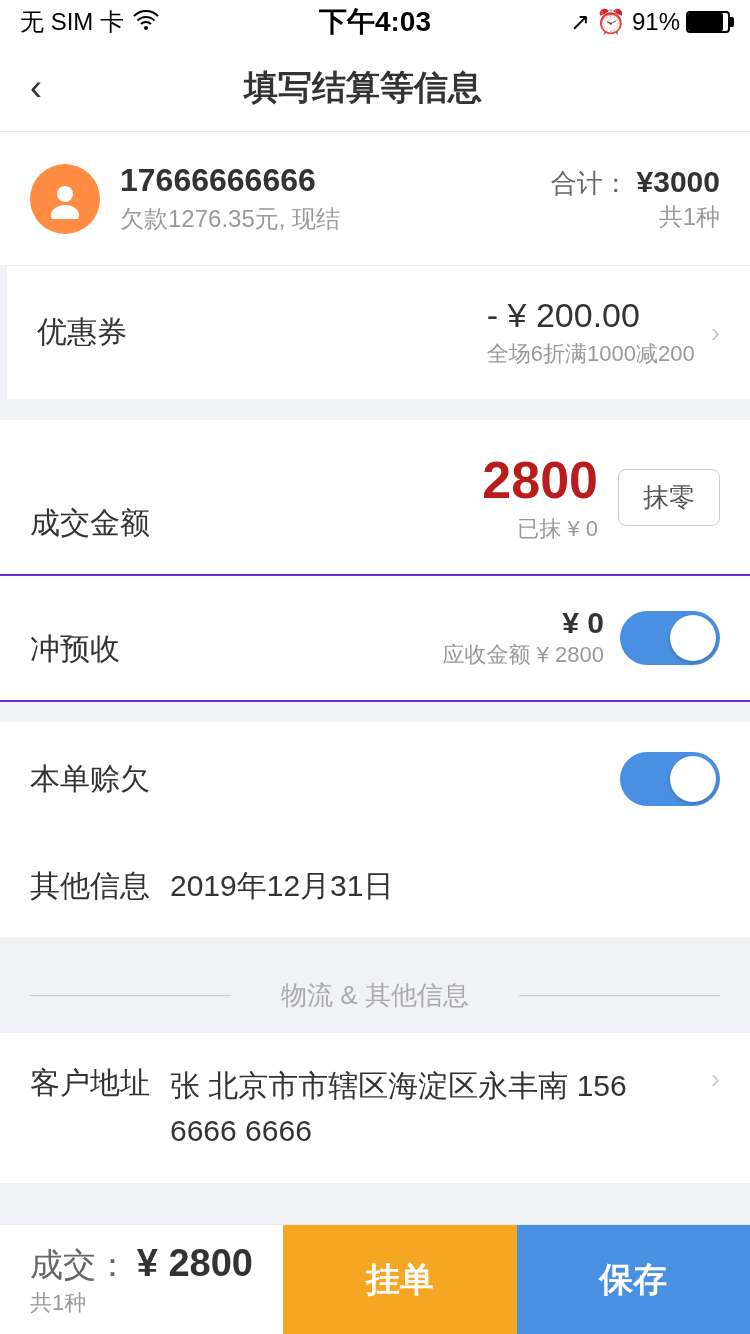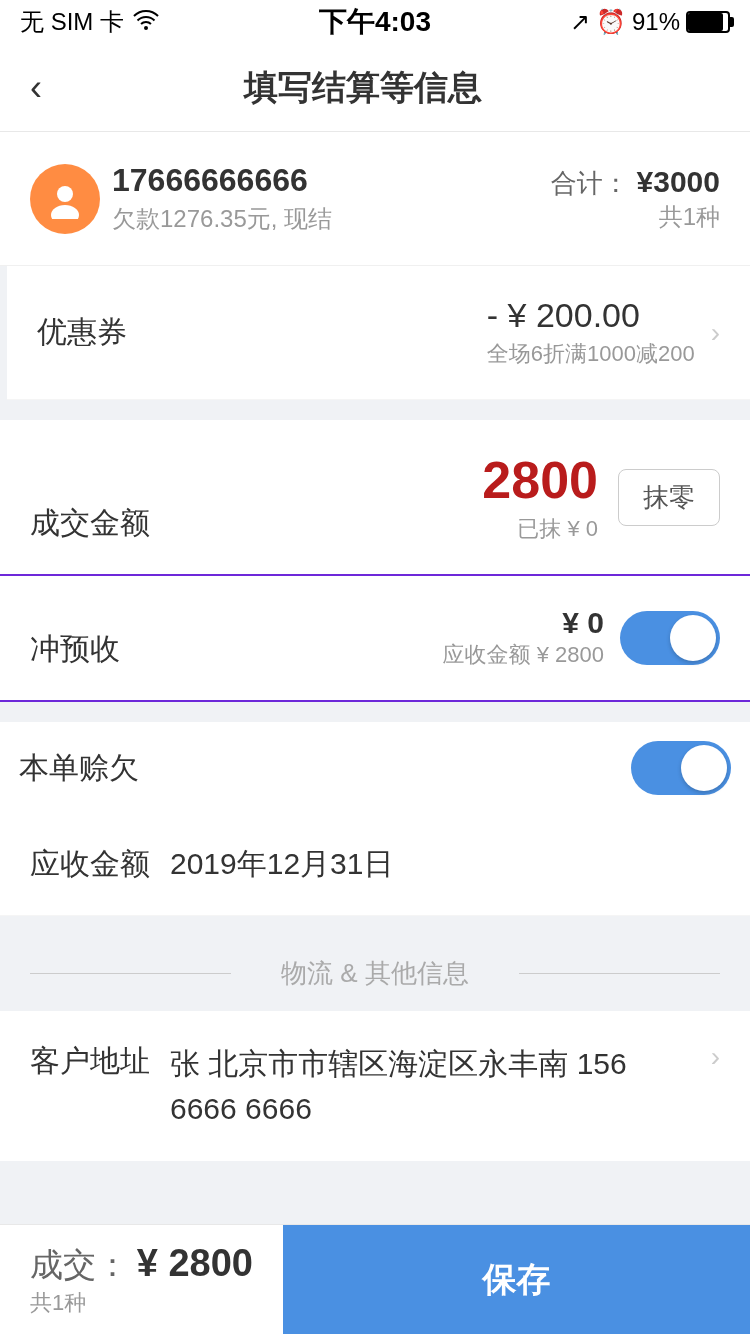"17666666666" .customer-left { gap: 12px -> 20px }
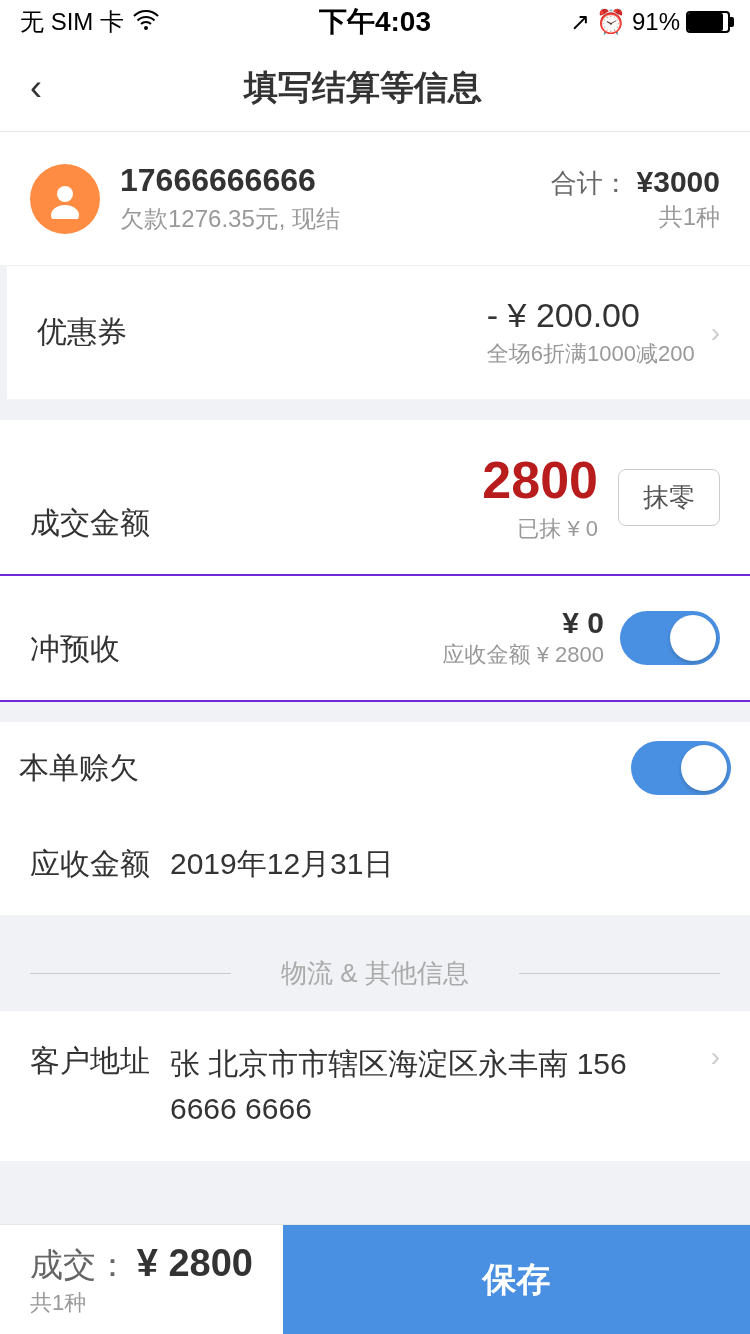"本单赊欠" .debt-row { padding: 19px -> 30px }
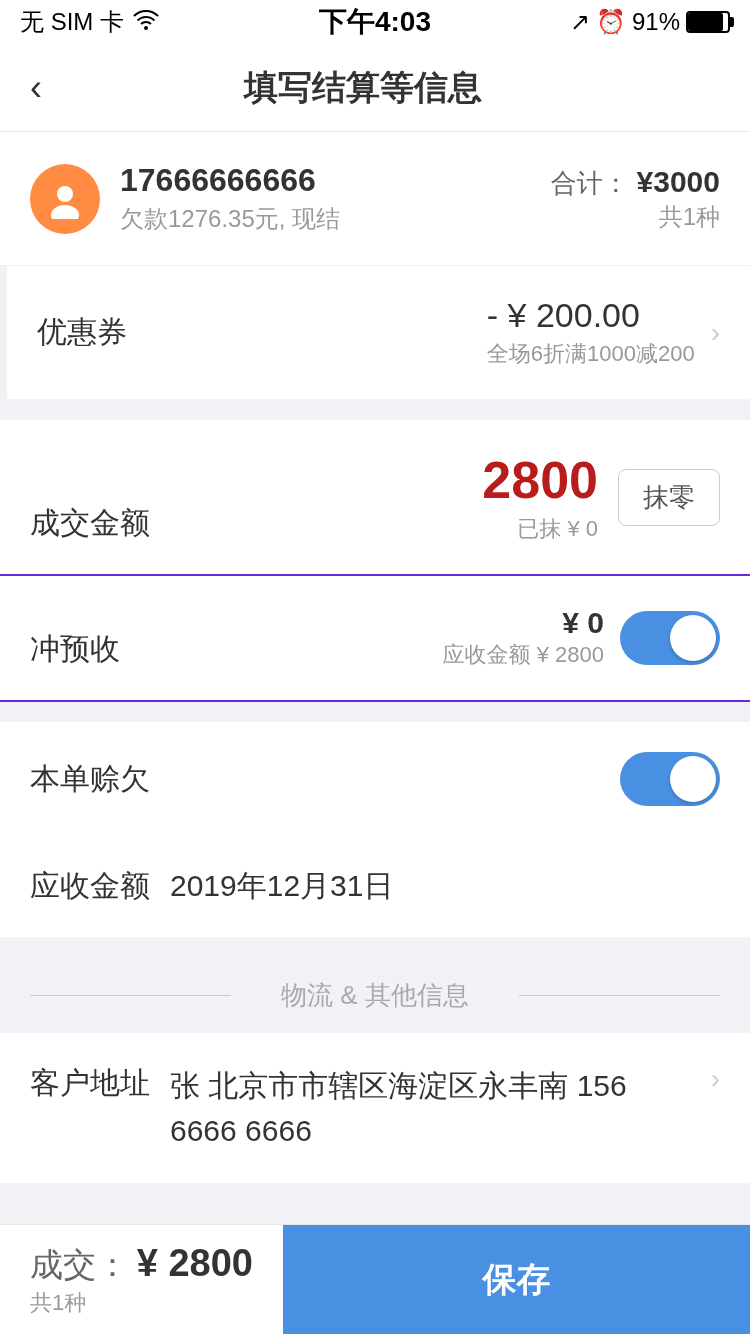"应收金额" span.date-label { text: 应收金额 -> 其他信息 }
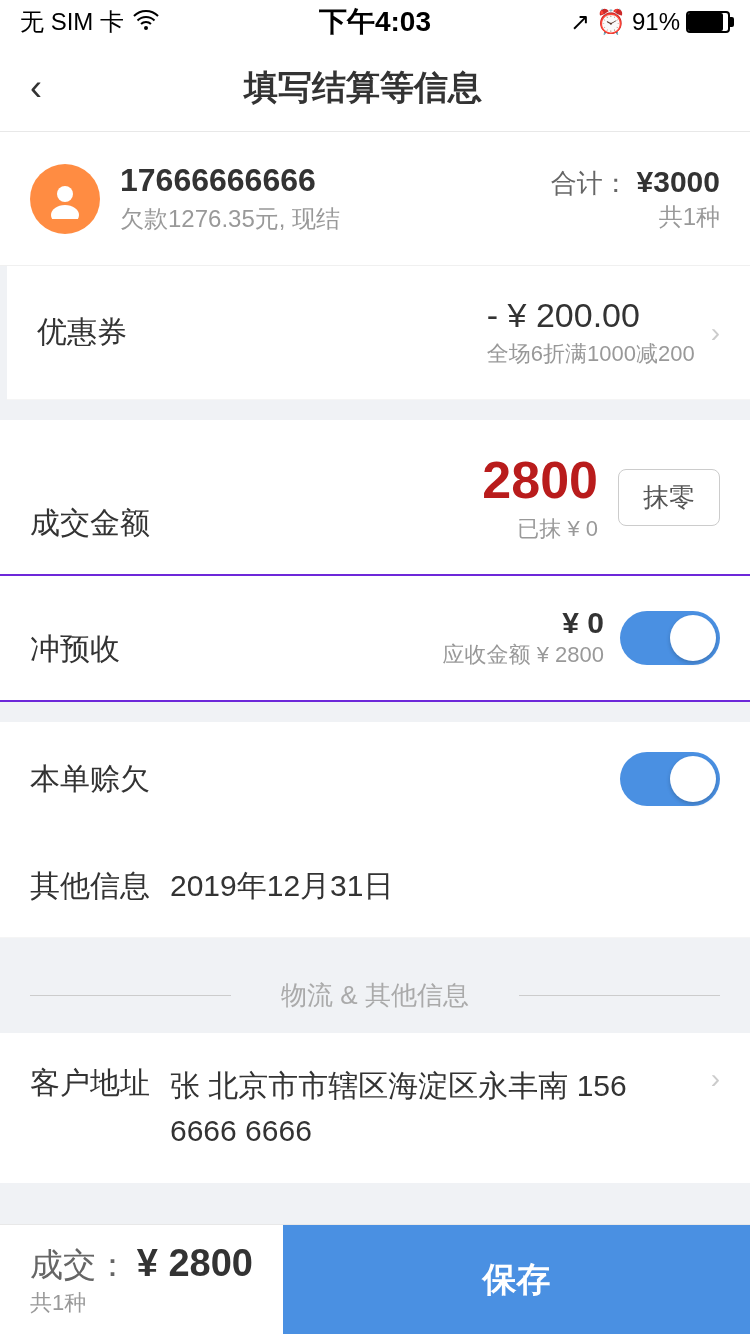"挂单" div.btn-hangsingle { html: none -> <div>挂单</div> }
